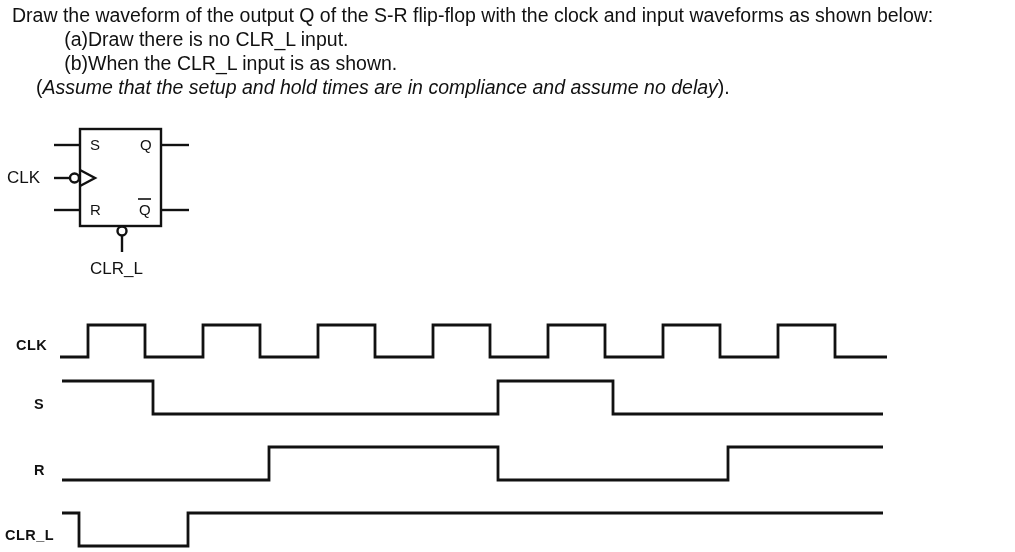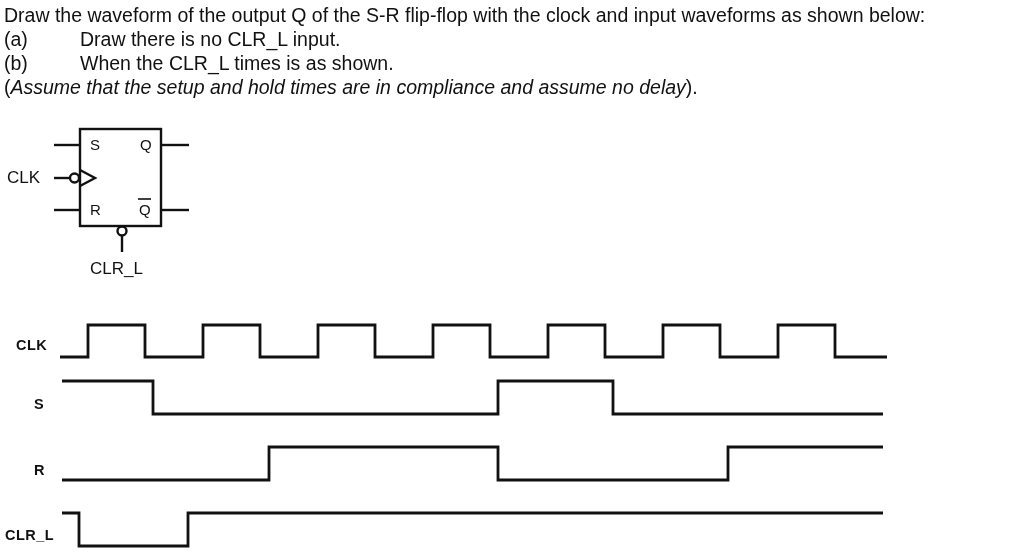"Draw the waveform of the" .q-line { left: 4px -> 12px; text-align: none -> right }
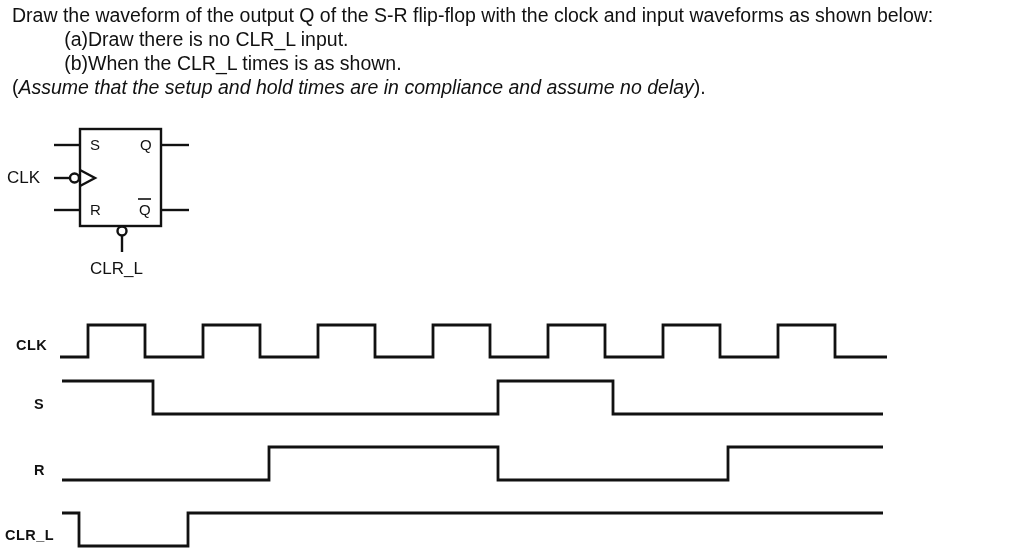"When the CLR_L times is" span { text: times -> input }
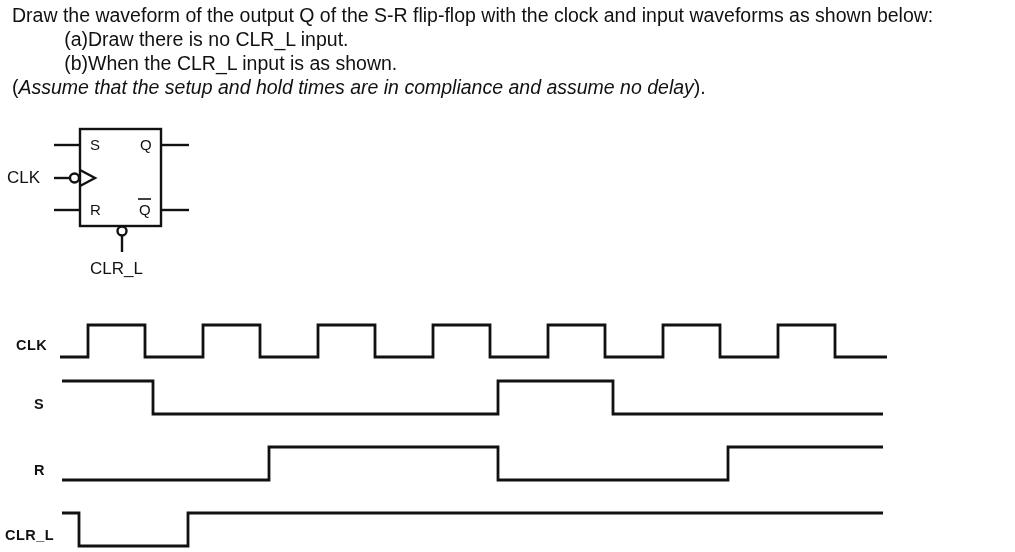"(Assume that the setup and" div.q-line { margin-left: none -> 24px }
